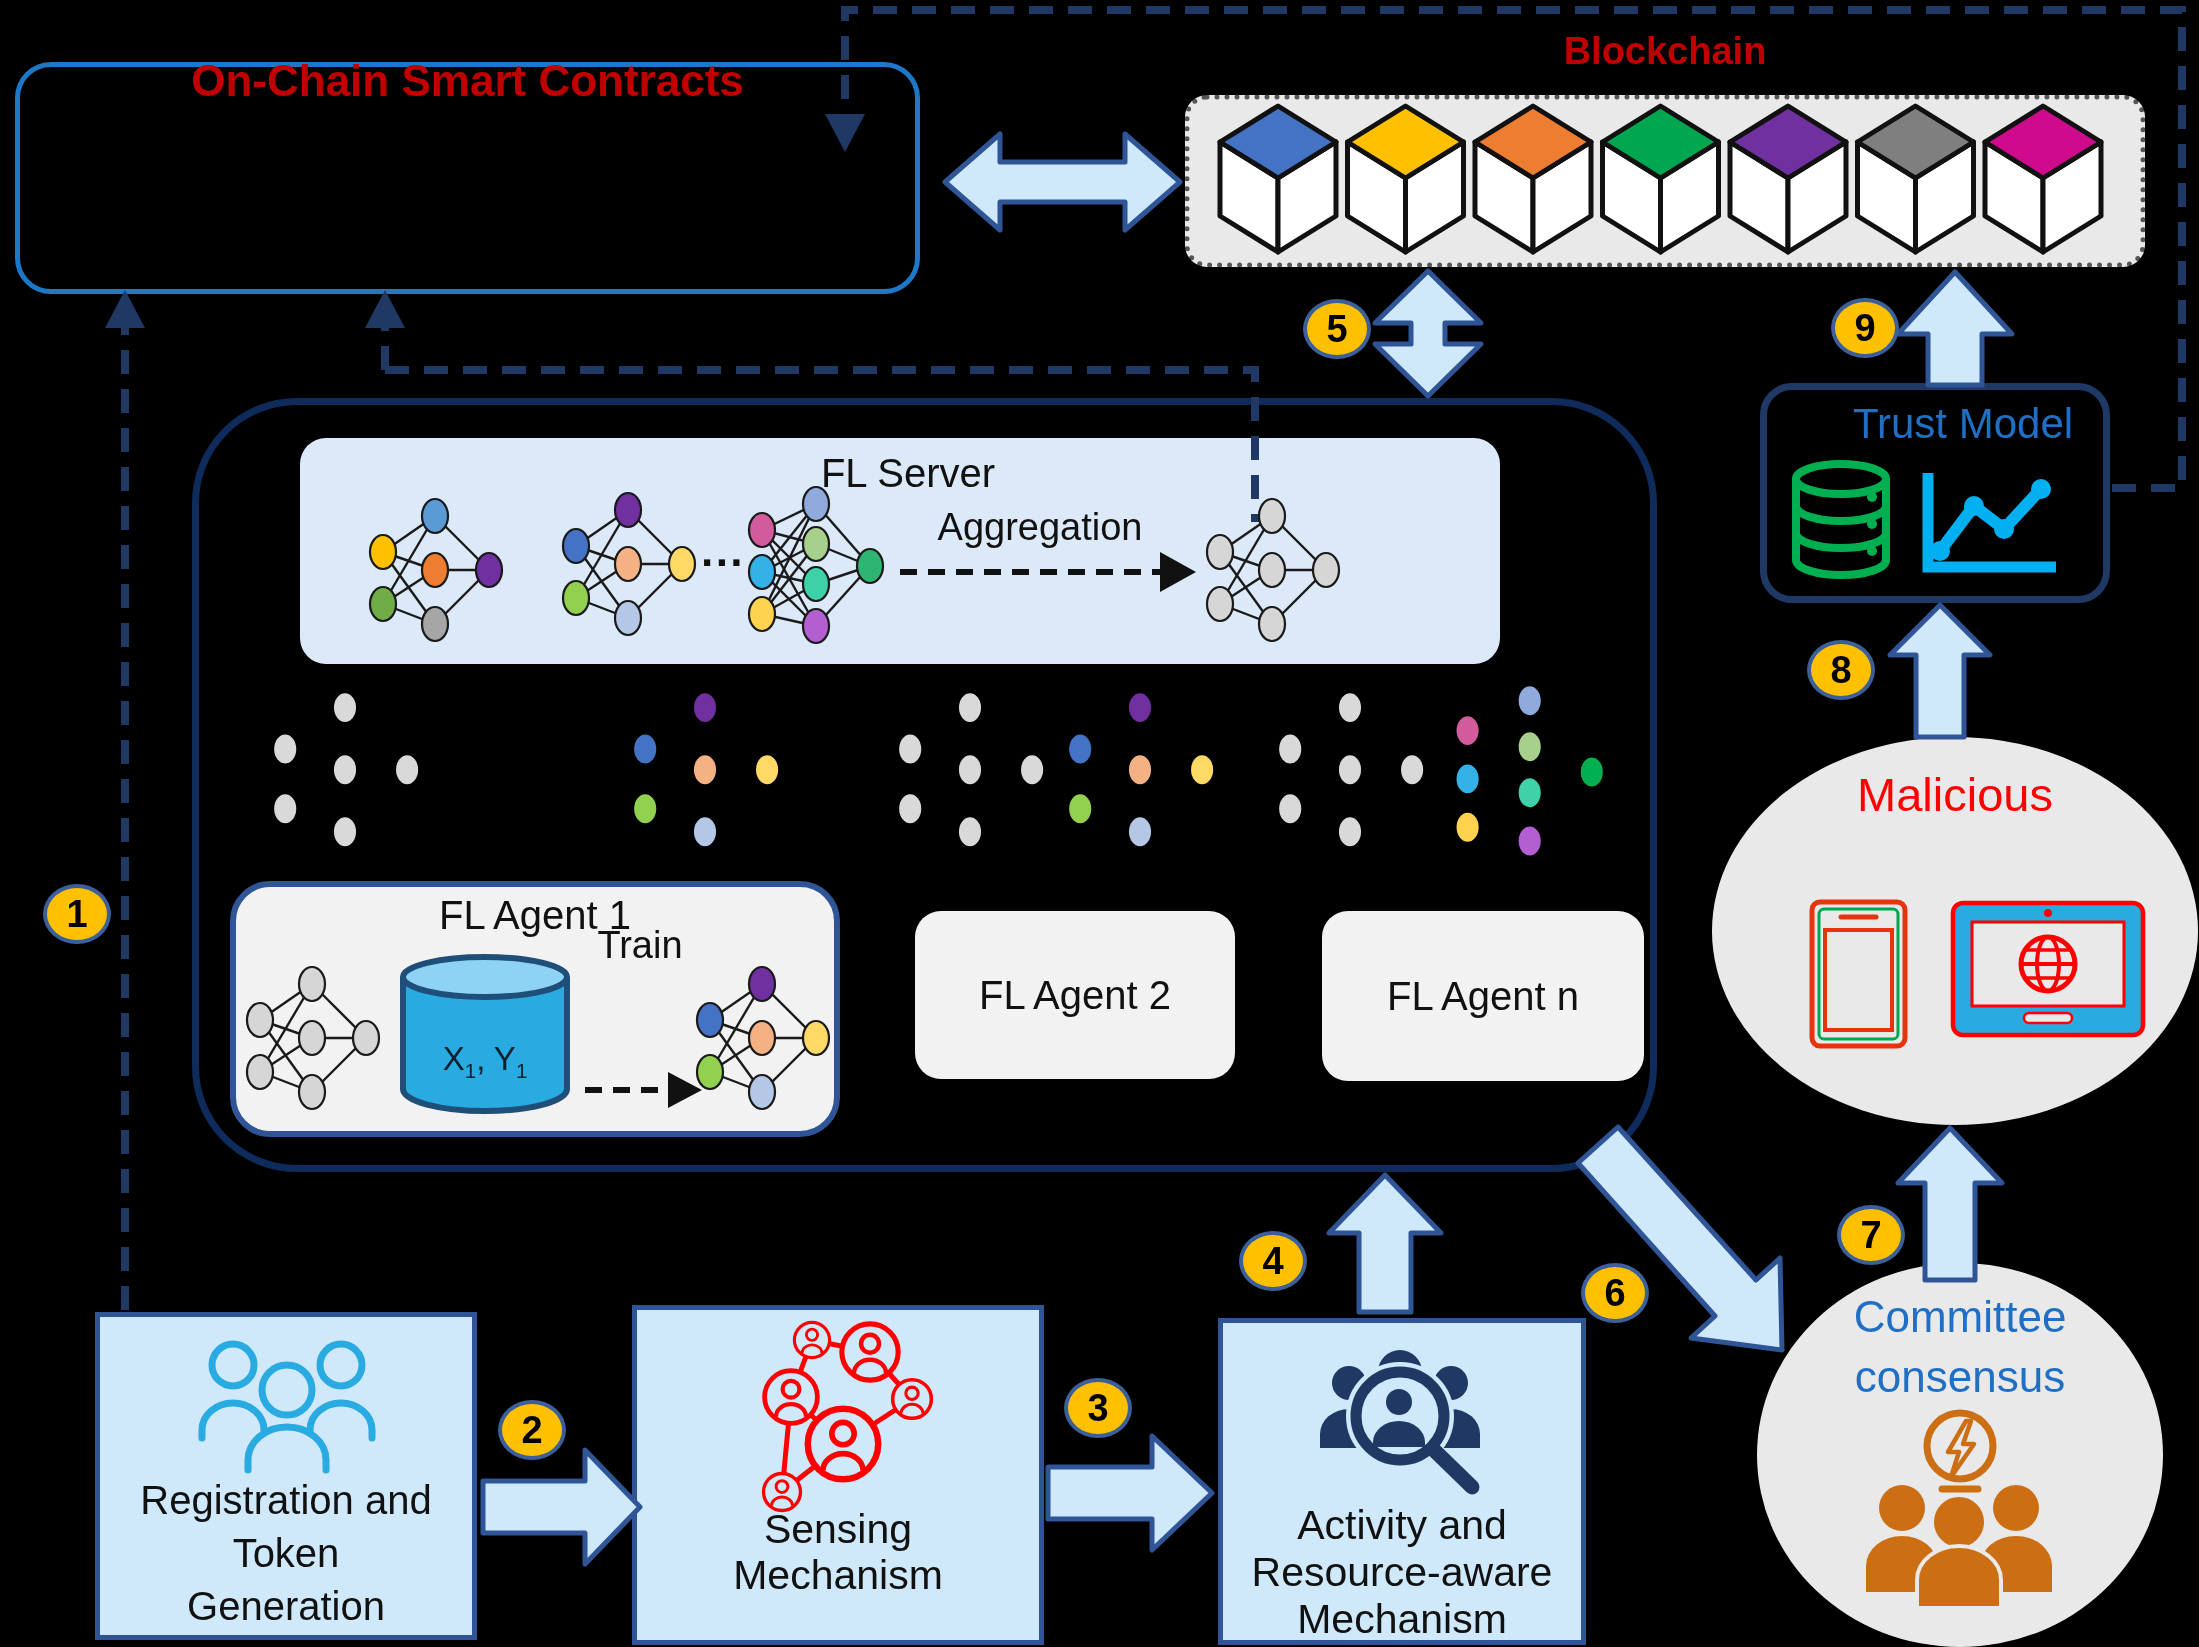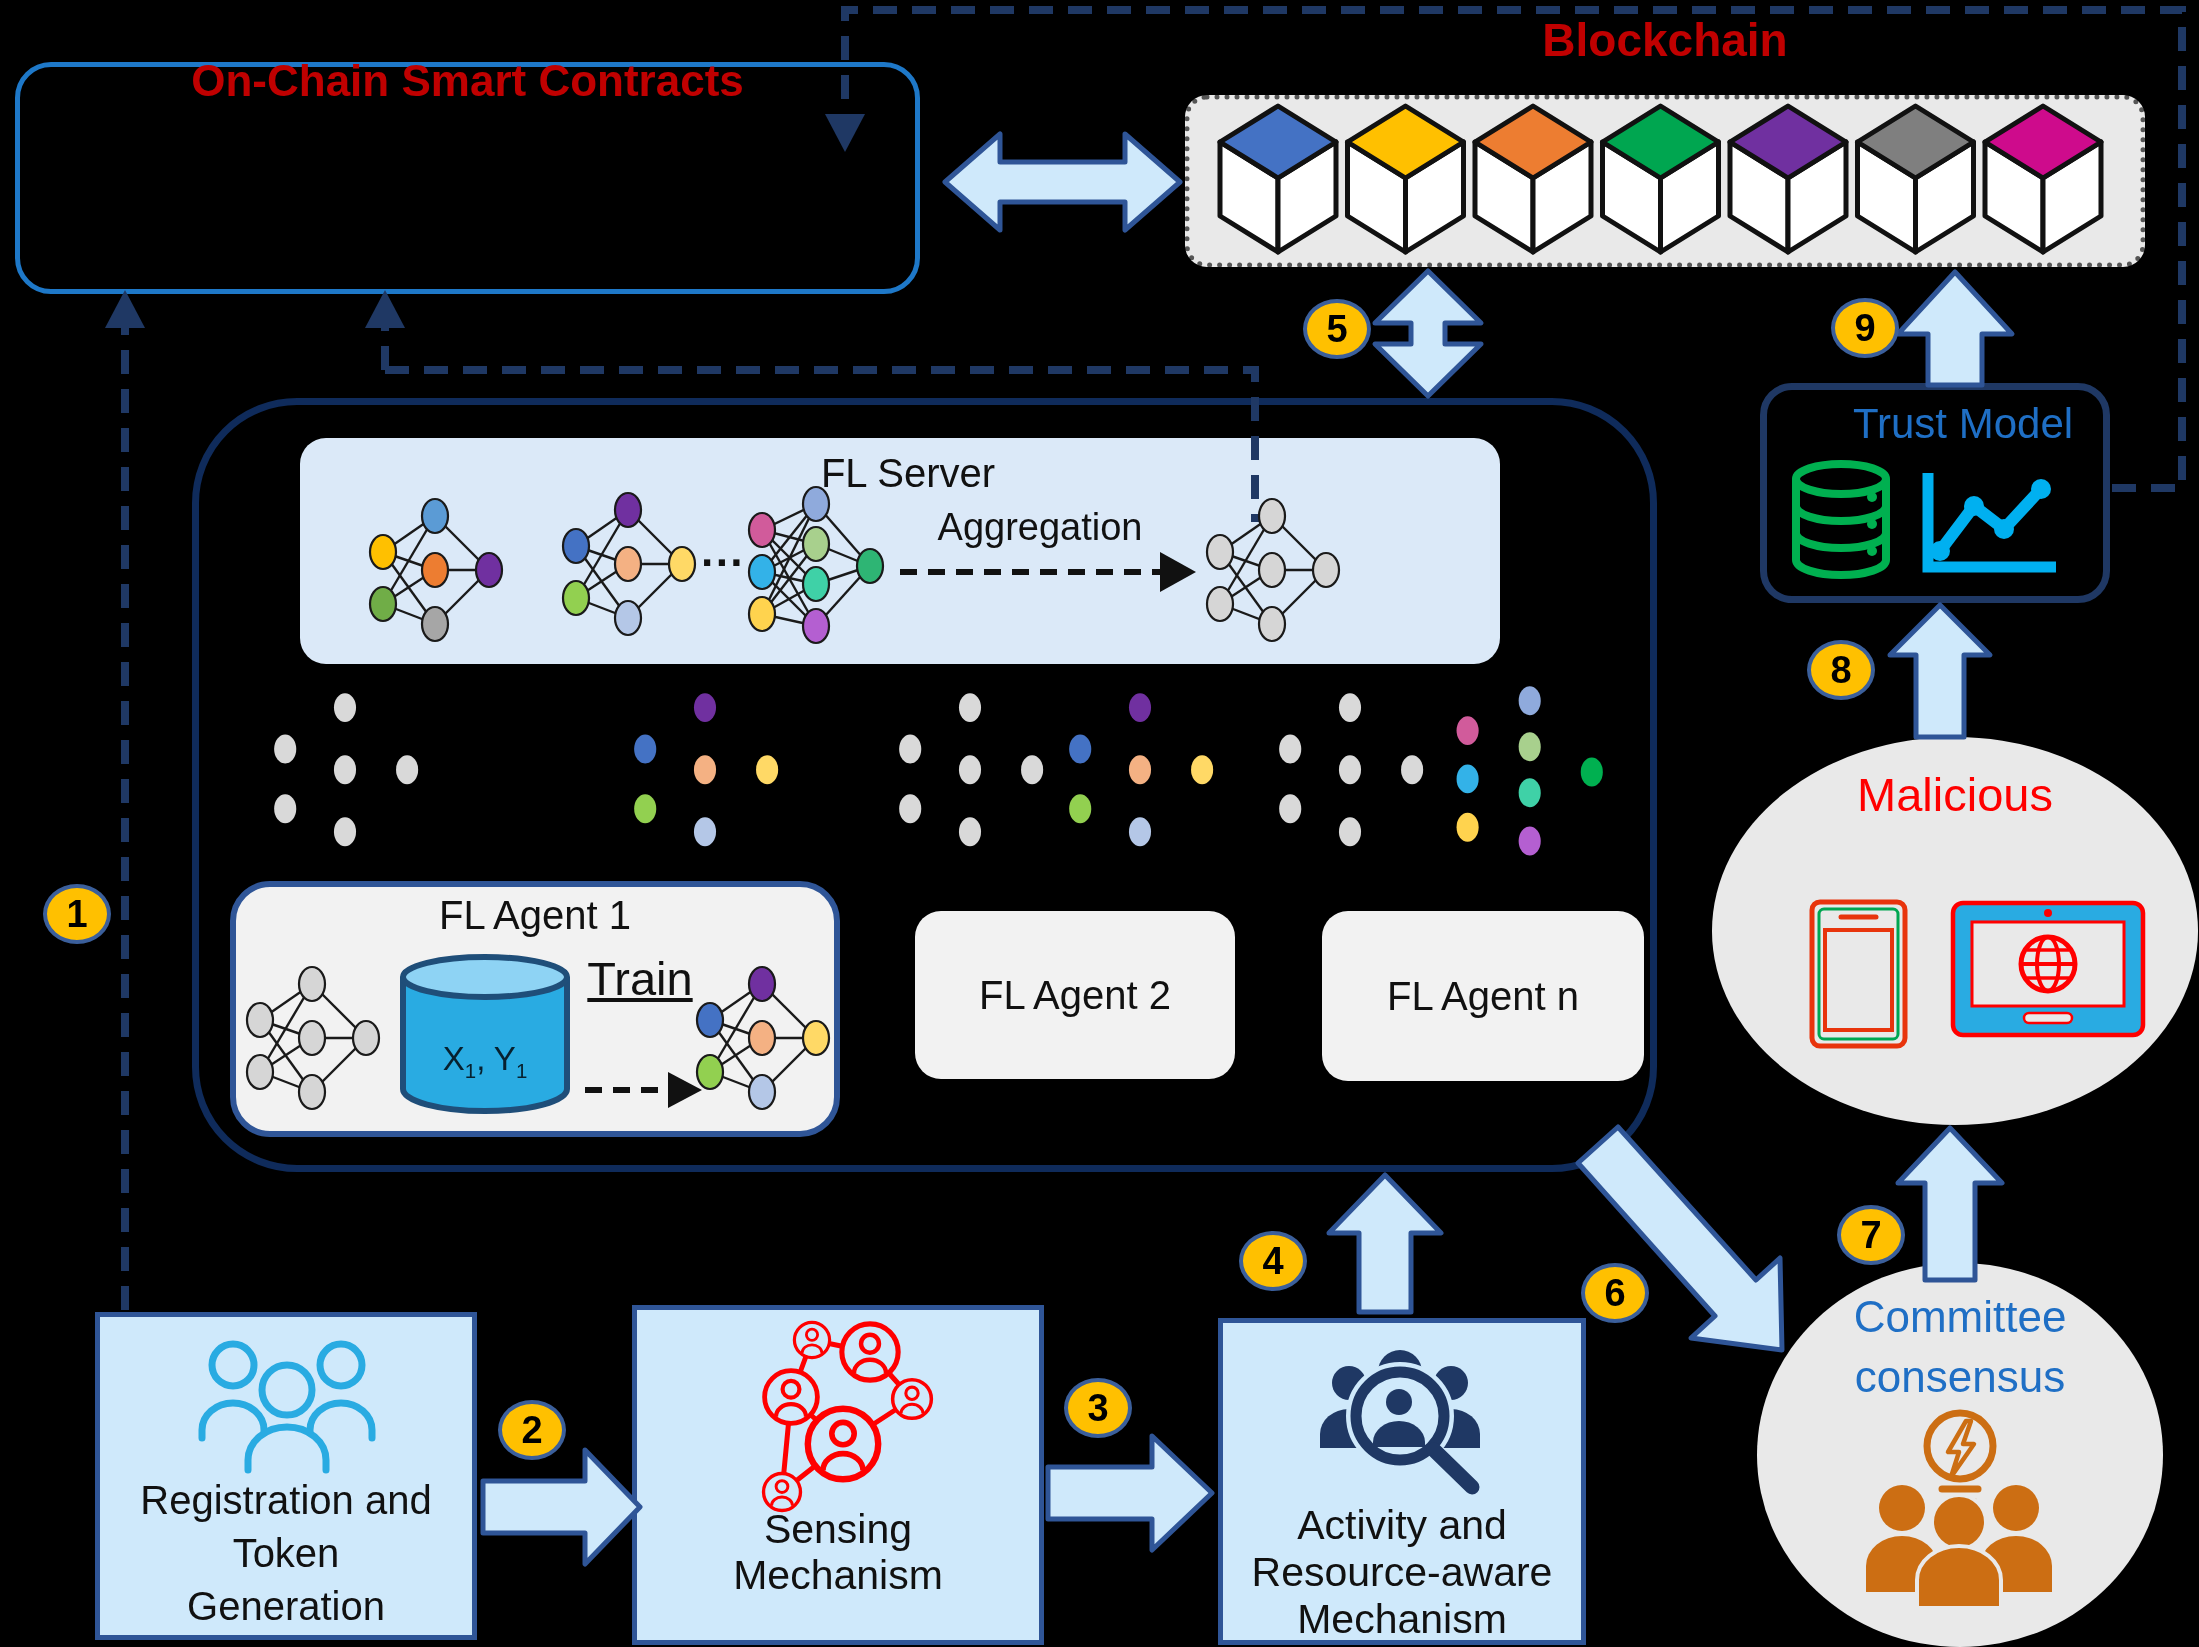"Blockchain" div.lbl { font-size: 46px -> 38px; top: 14px -> 30px }
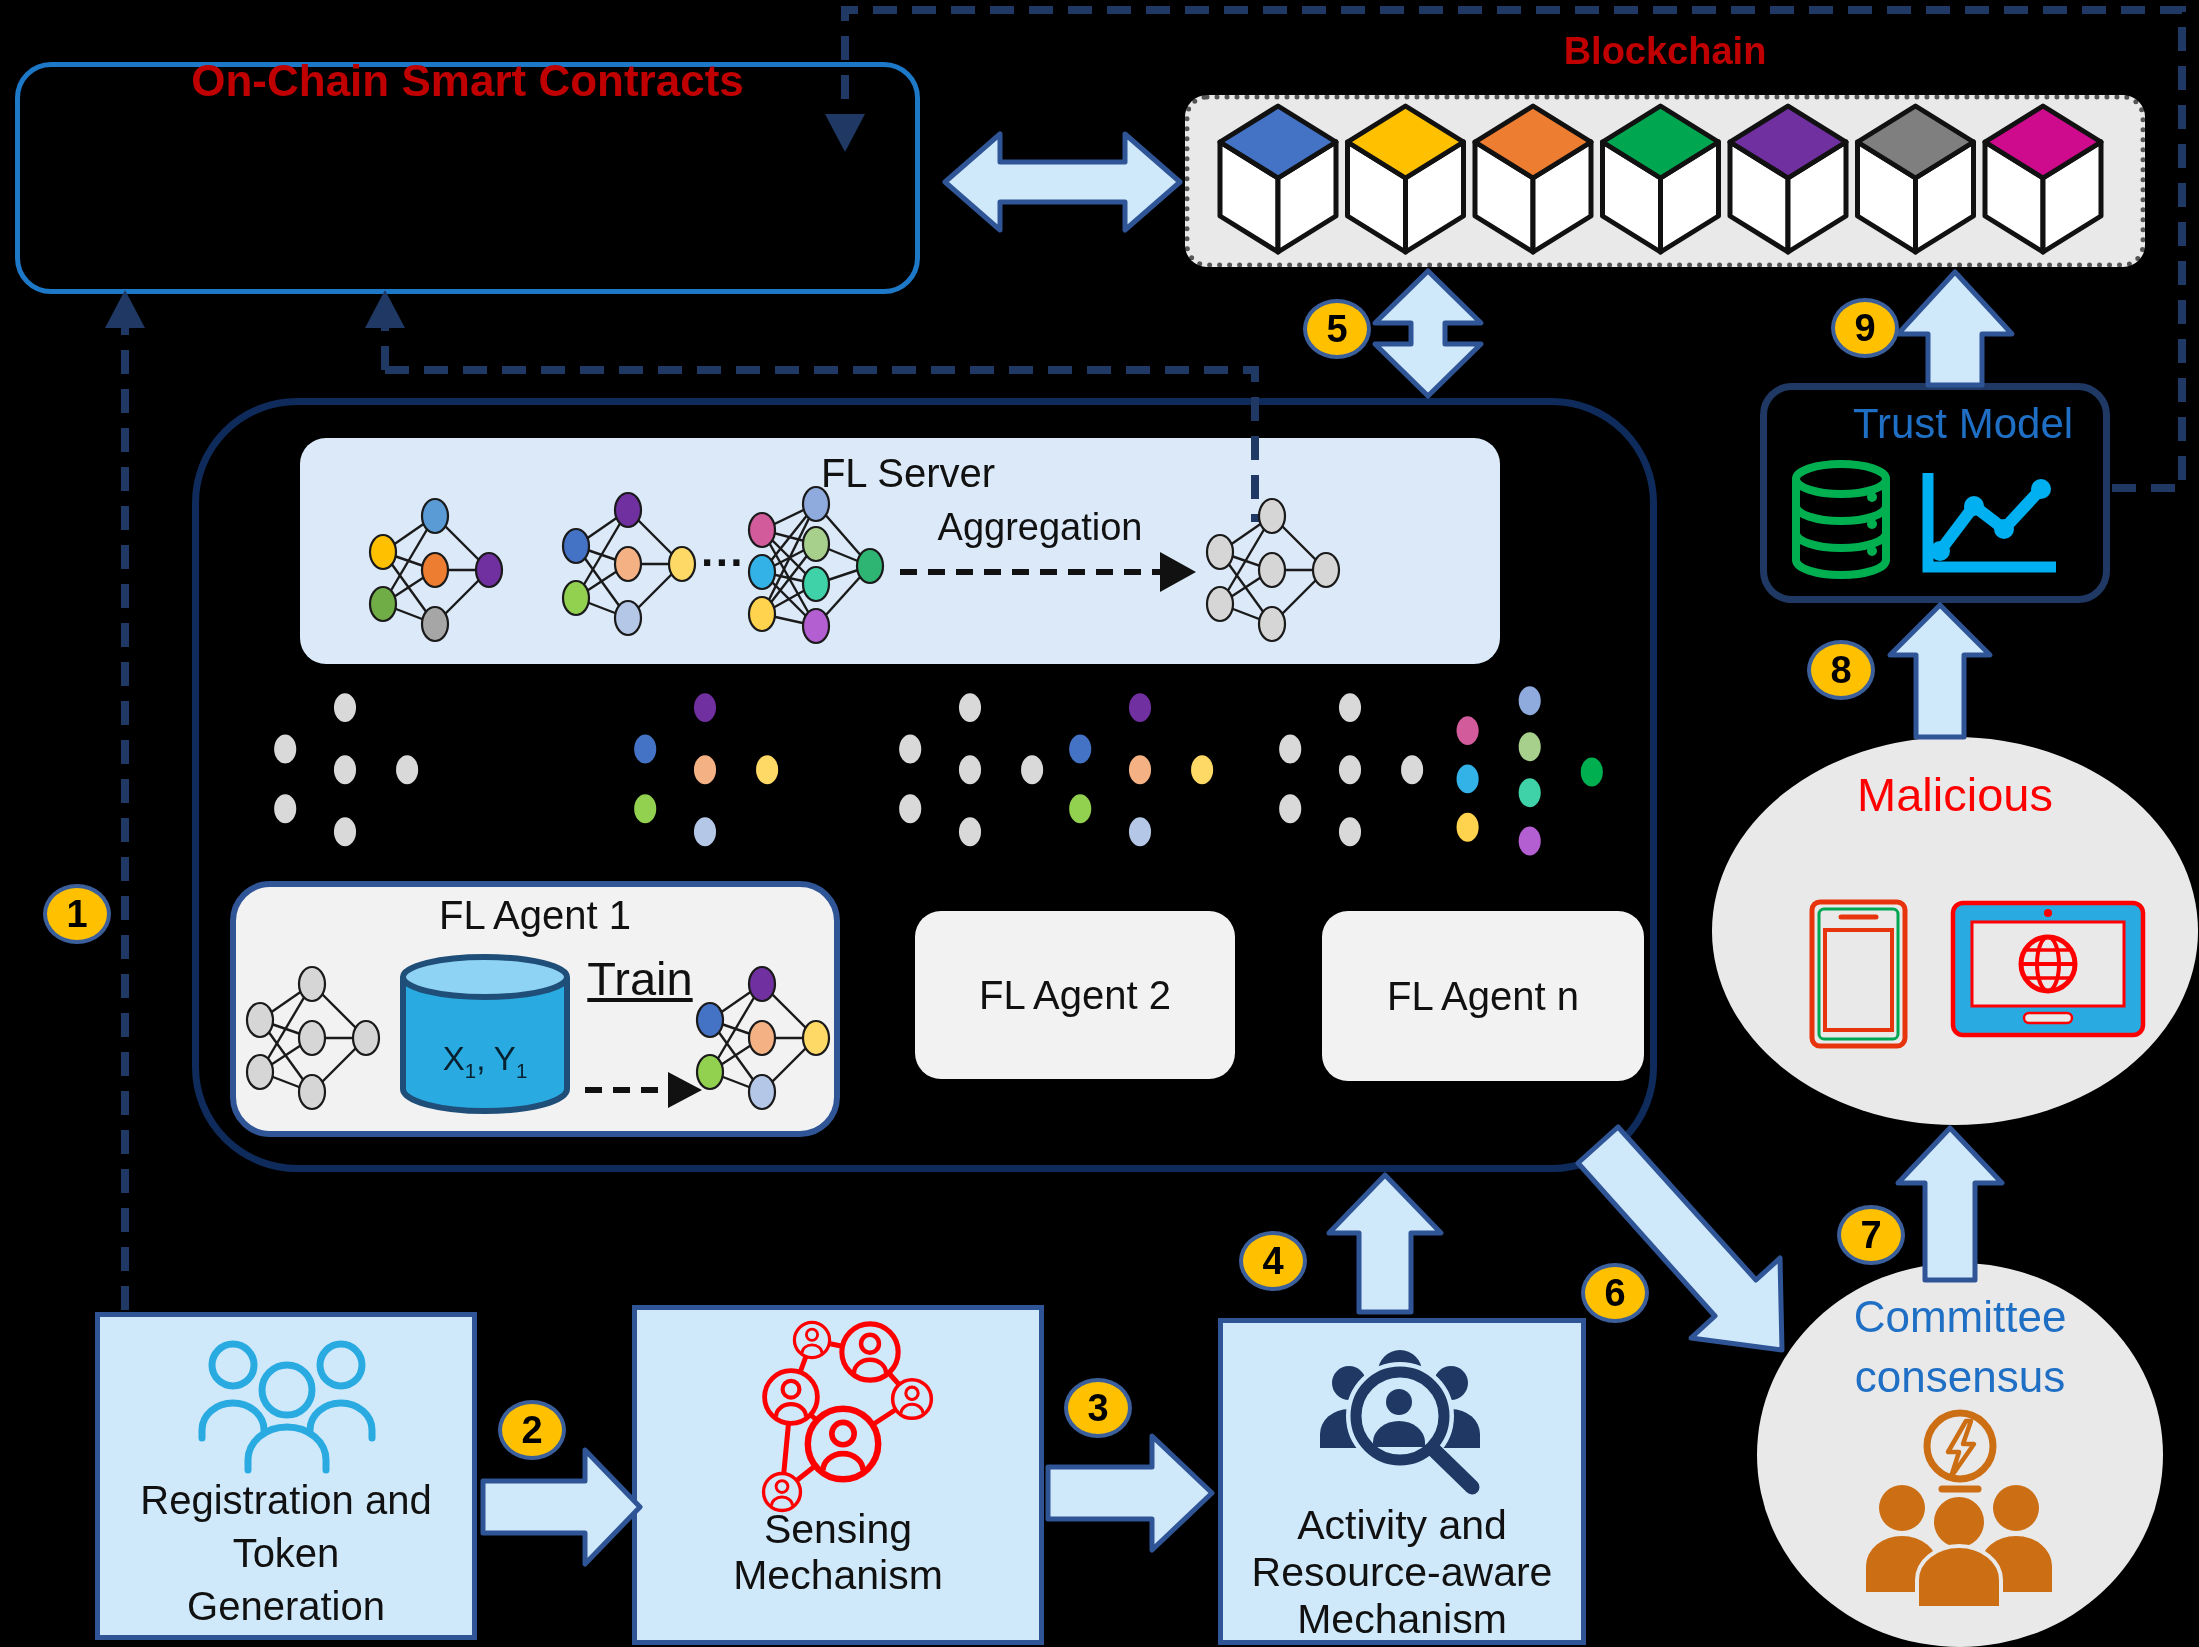"Train" div.lbl { font-size: 47px -> 38px; text-decoration: underline -> none; top: 952px -> 924px }
